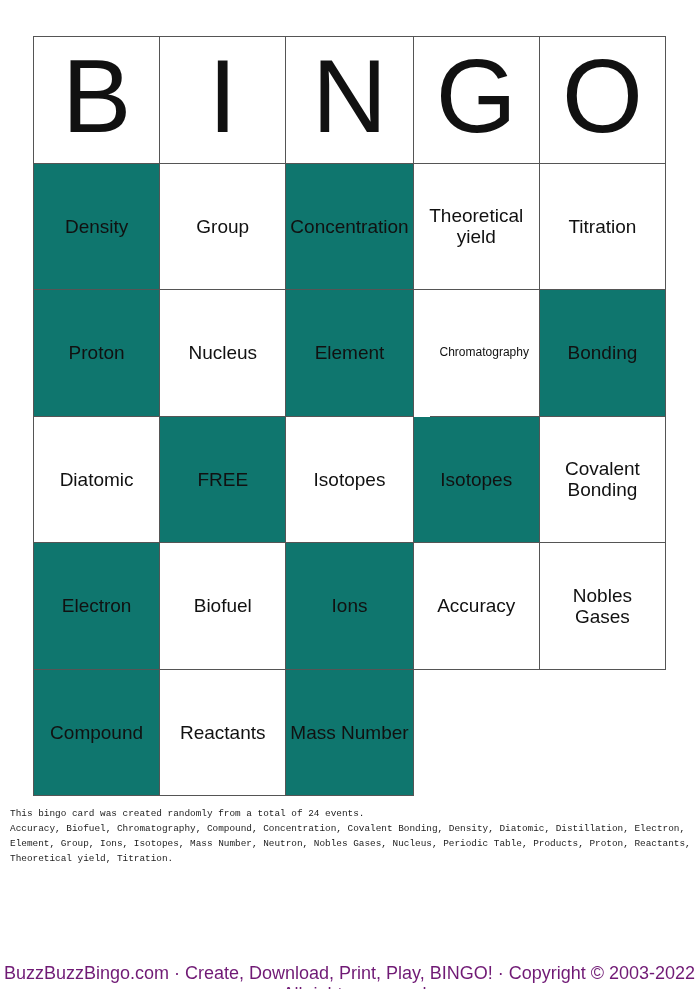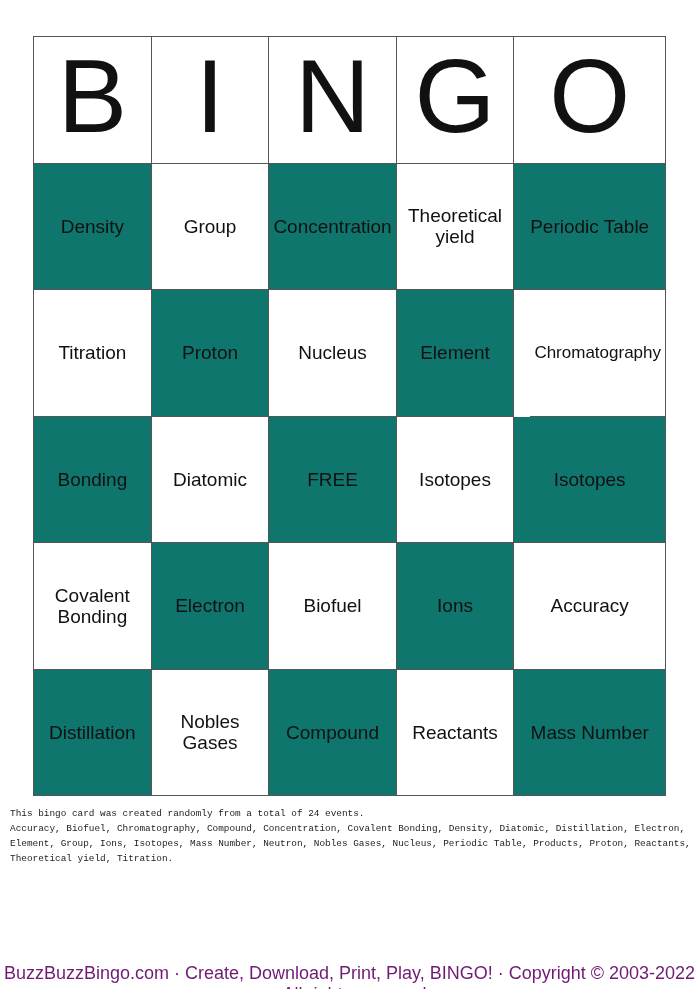"Periodic Table" div.cell { html: <div>Periodic Table</div> -> none }
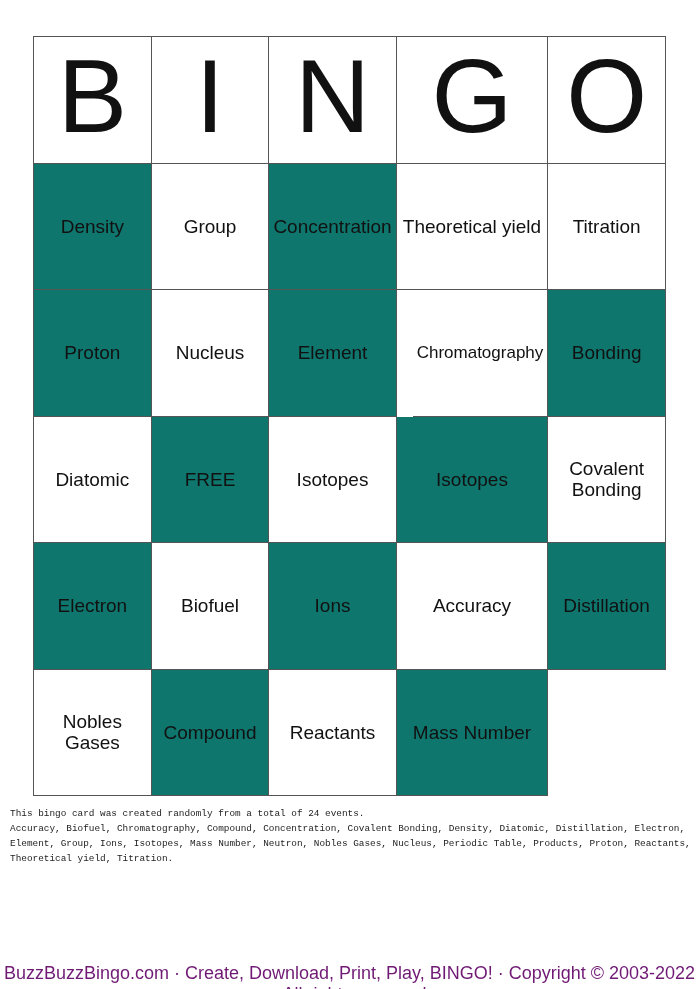"Chromatography" .cell.small { font-size: 17px -> 12px }
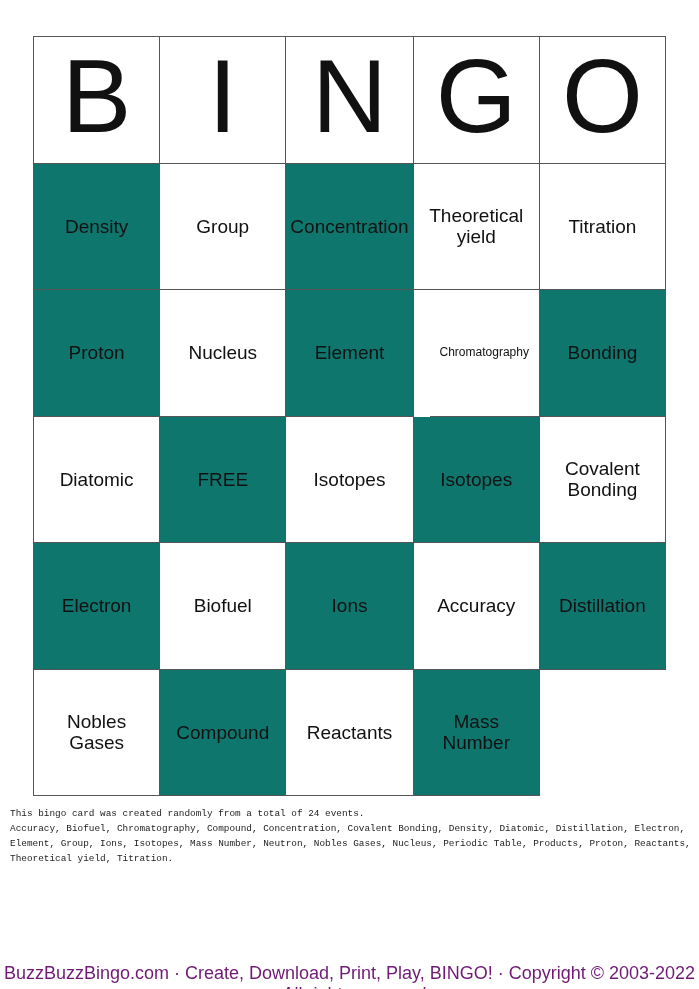"Distillation" div.cell { html: <div>Distillation</div> -> none }
